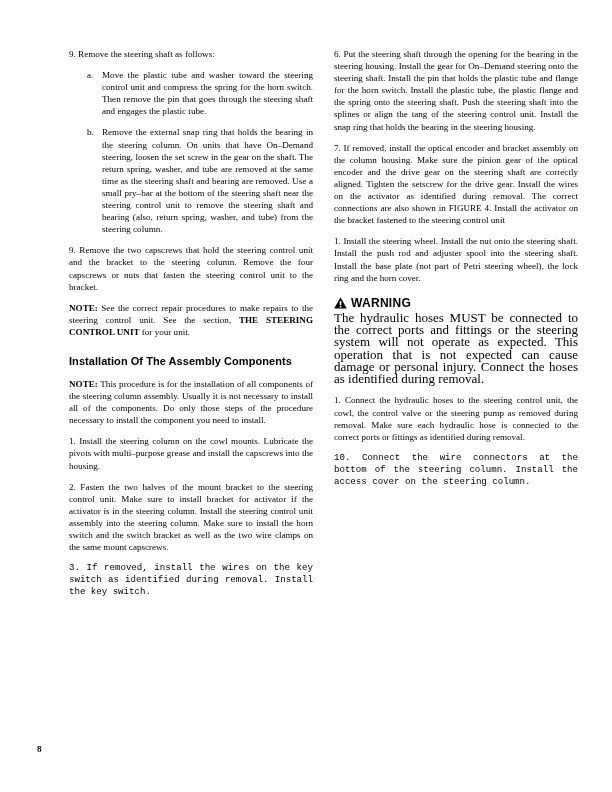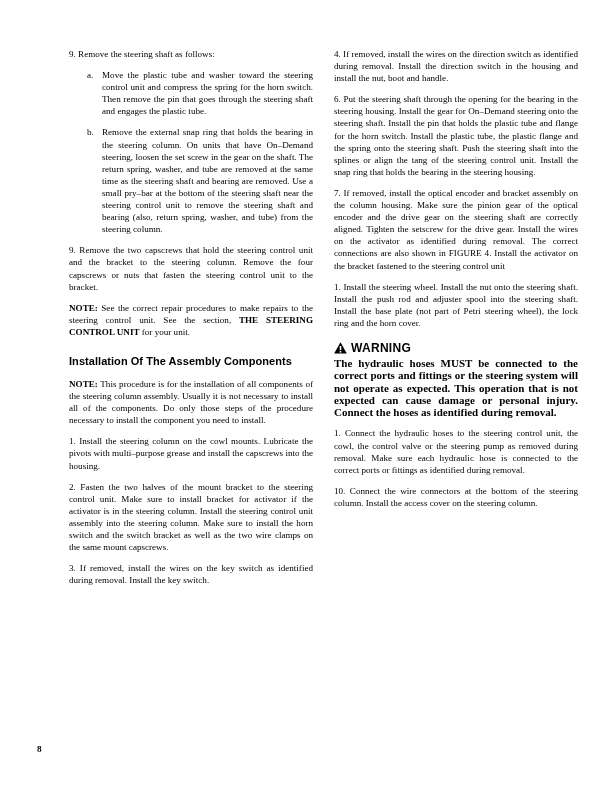"4. If removed, install the" p.body { html: <p>4. If removed, install the wires on the direction switch as identified during removal. Install the direction switch in the housing and install the nut, boot and handle.</p> -> none }
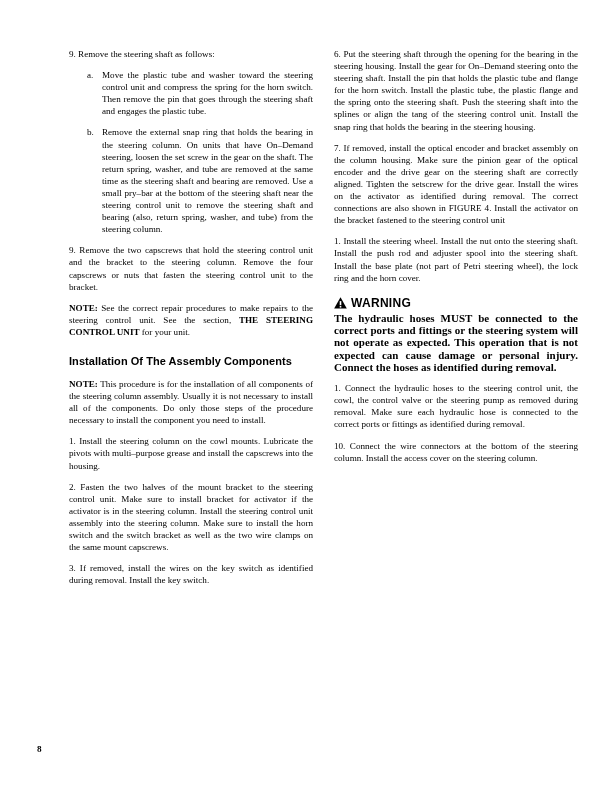"The hydraulic hoses MUST be" p.warning-text { font-size: 11px -> 13px; font-weight: bold -> normal }
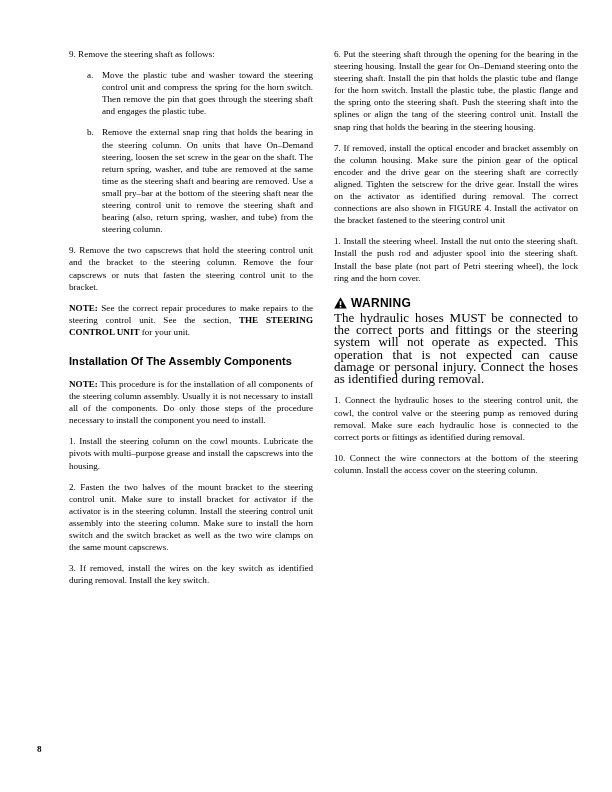"10. Connect the wire connectors" p.body:last-child { font-family: none -> Liberation Mono, monospace }
